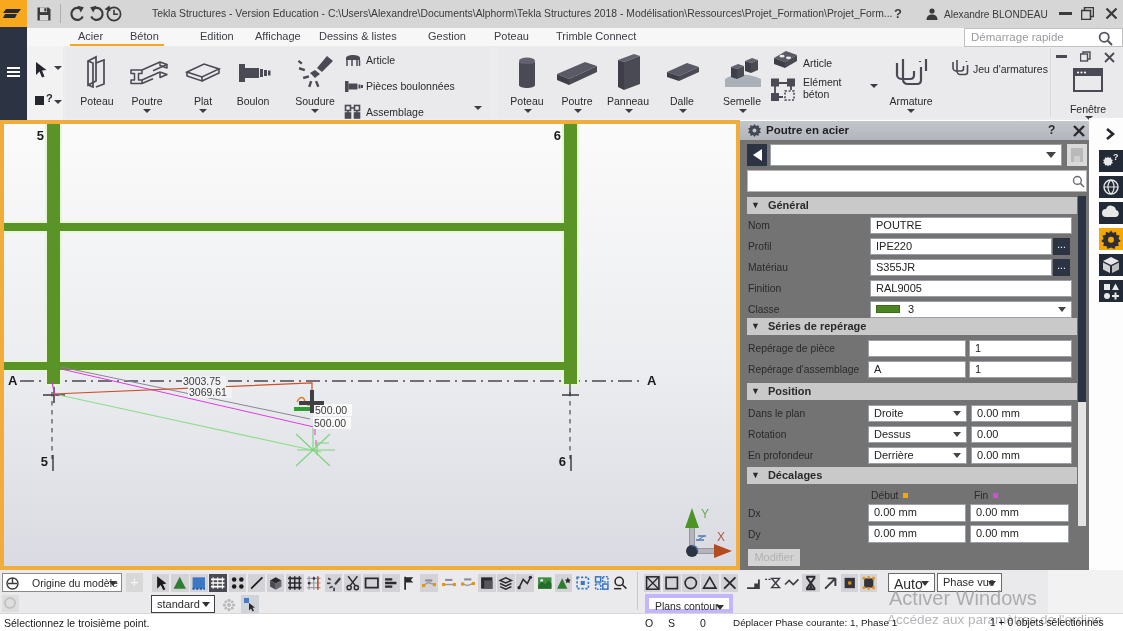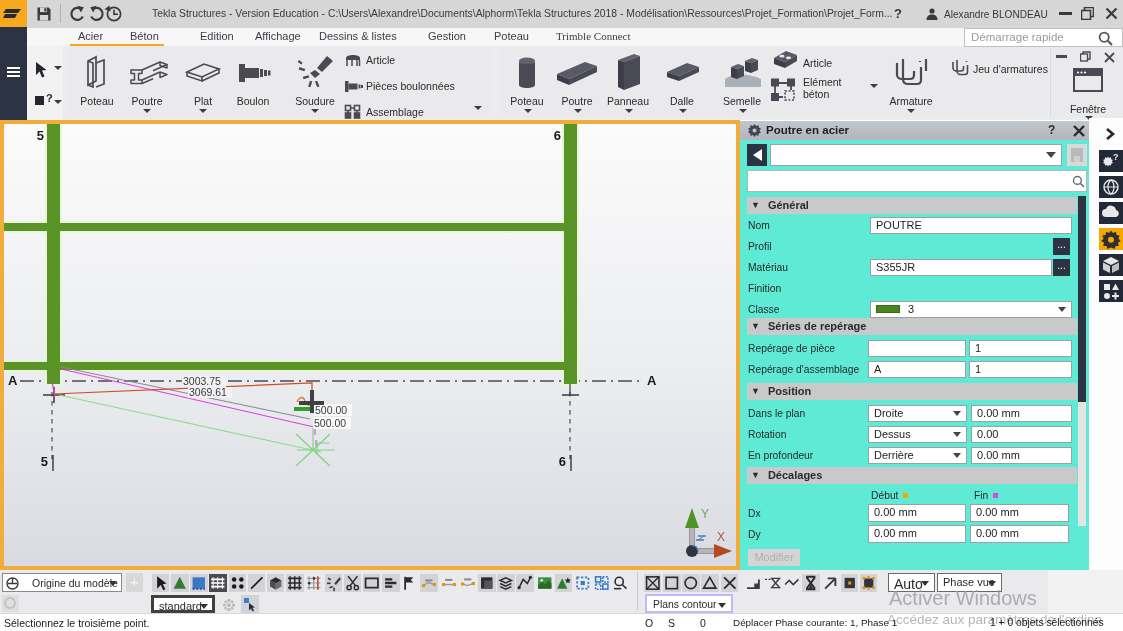"Trimble Connect" span.tab { font-family: Liberation Serif, serif -> none }
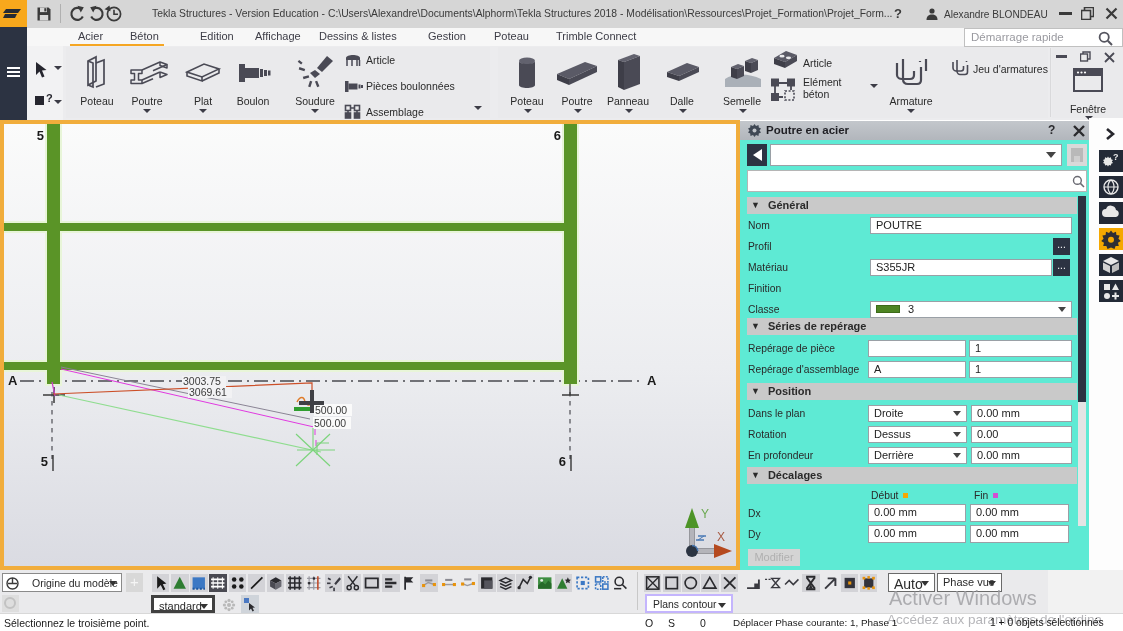"Poutre en acier" .panel { background: #5eead4 -> #737373 }
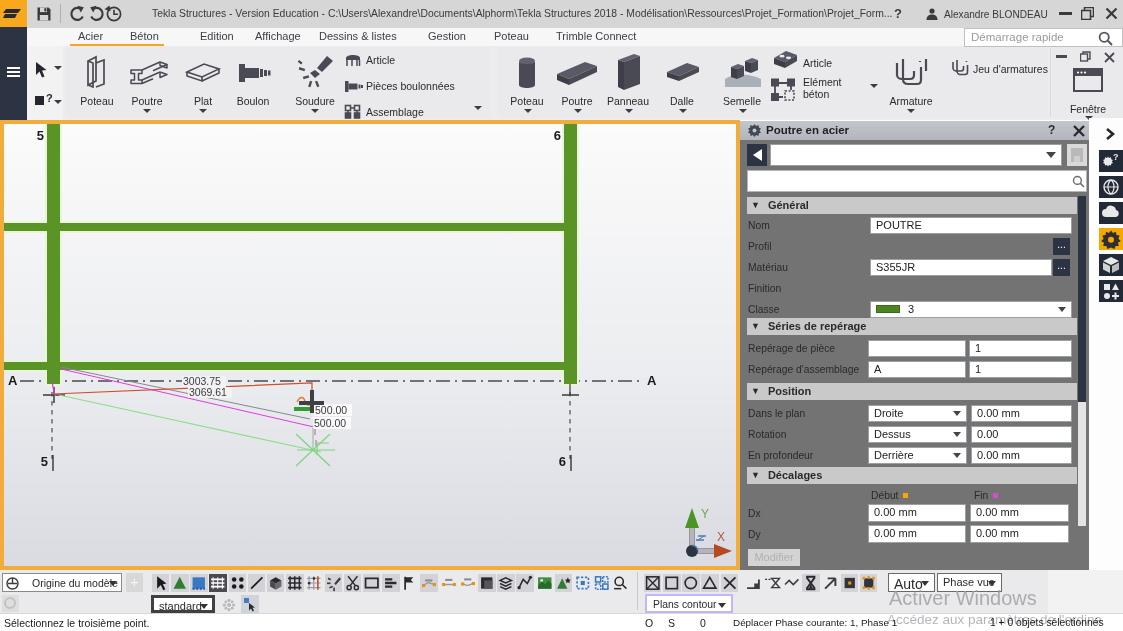"IPE220" div.pinput { html: none -> <div>IPE220</div> }
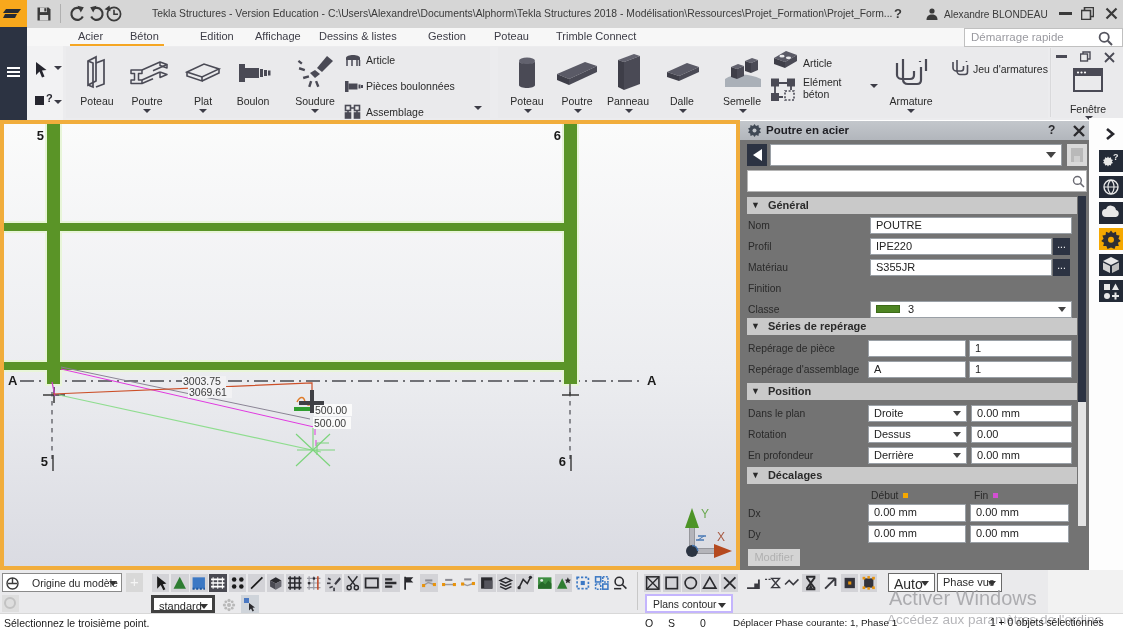"RAL9005" div.pinput { html: none -> <div>RAL9005</div> }
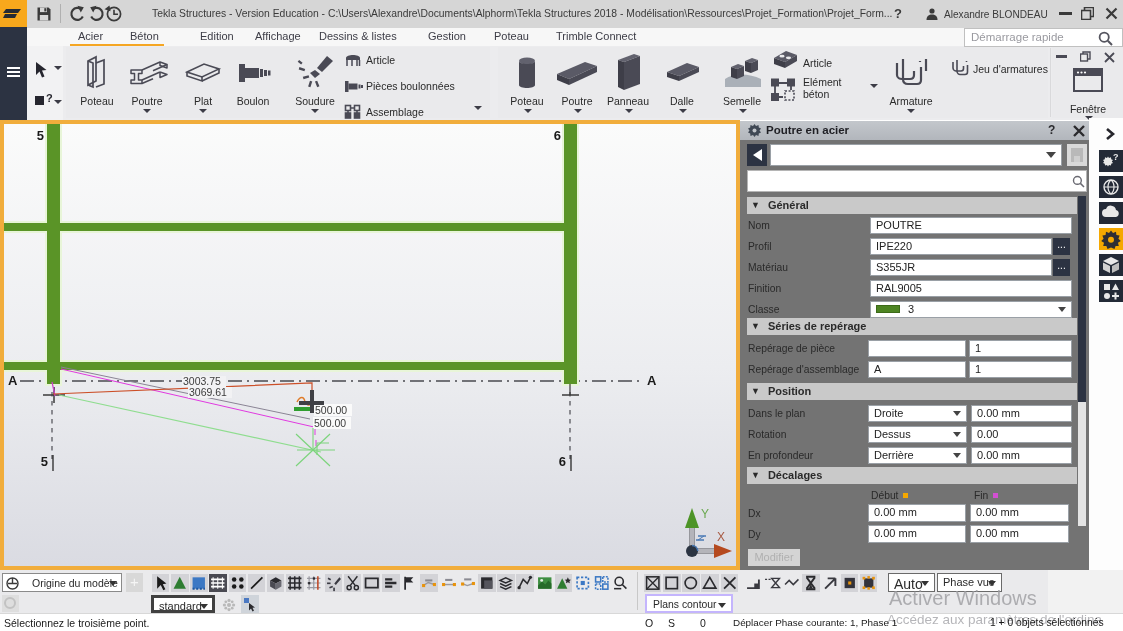"standard" div.abs { border: 3px solid #404040 -> 1px solid #404040 }
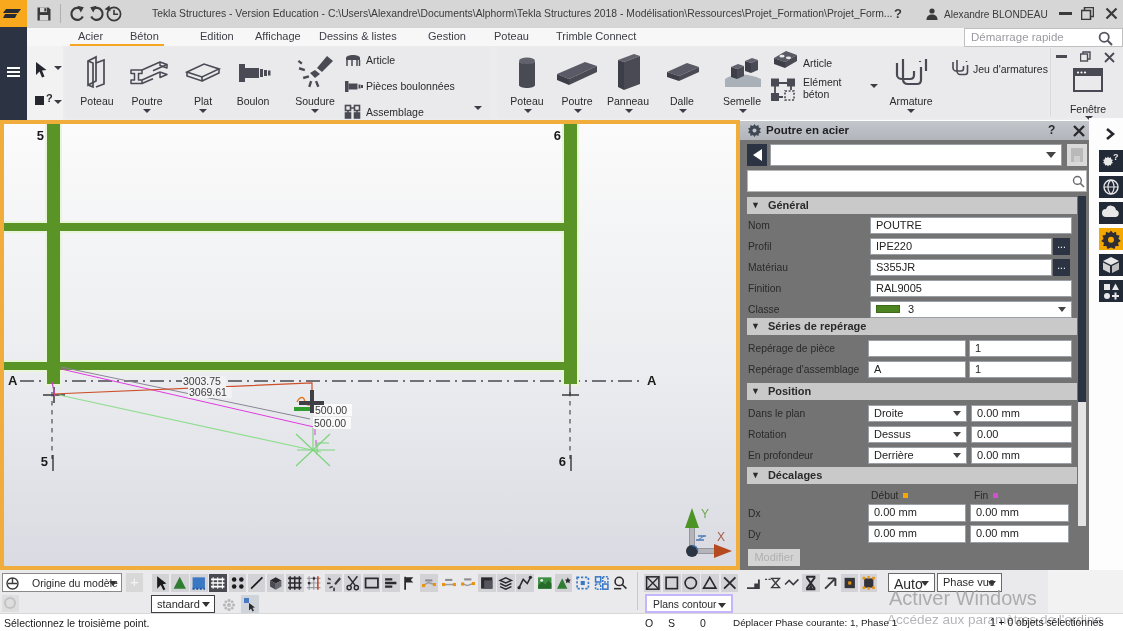"Plans contour" div.abs { border: 2px solid #c4b5fd -> 4px solid #c4b5fd }
